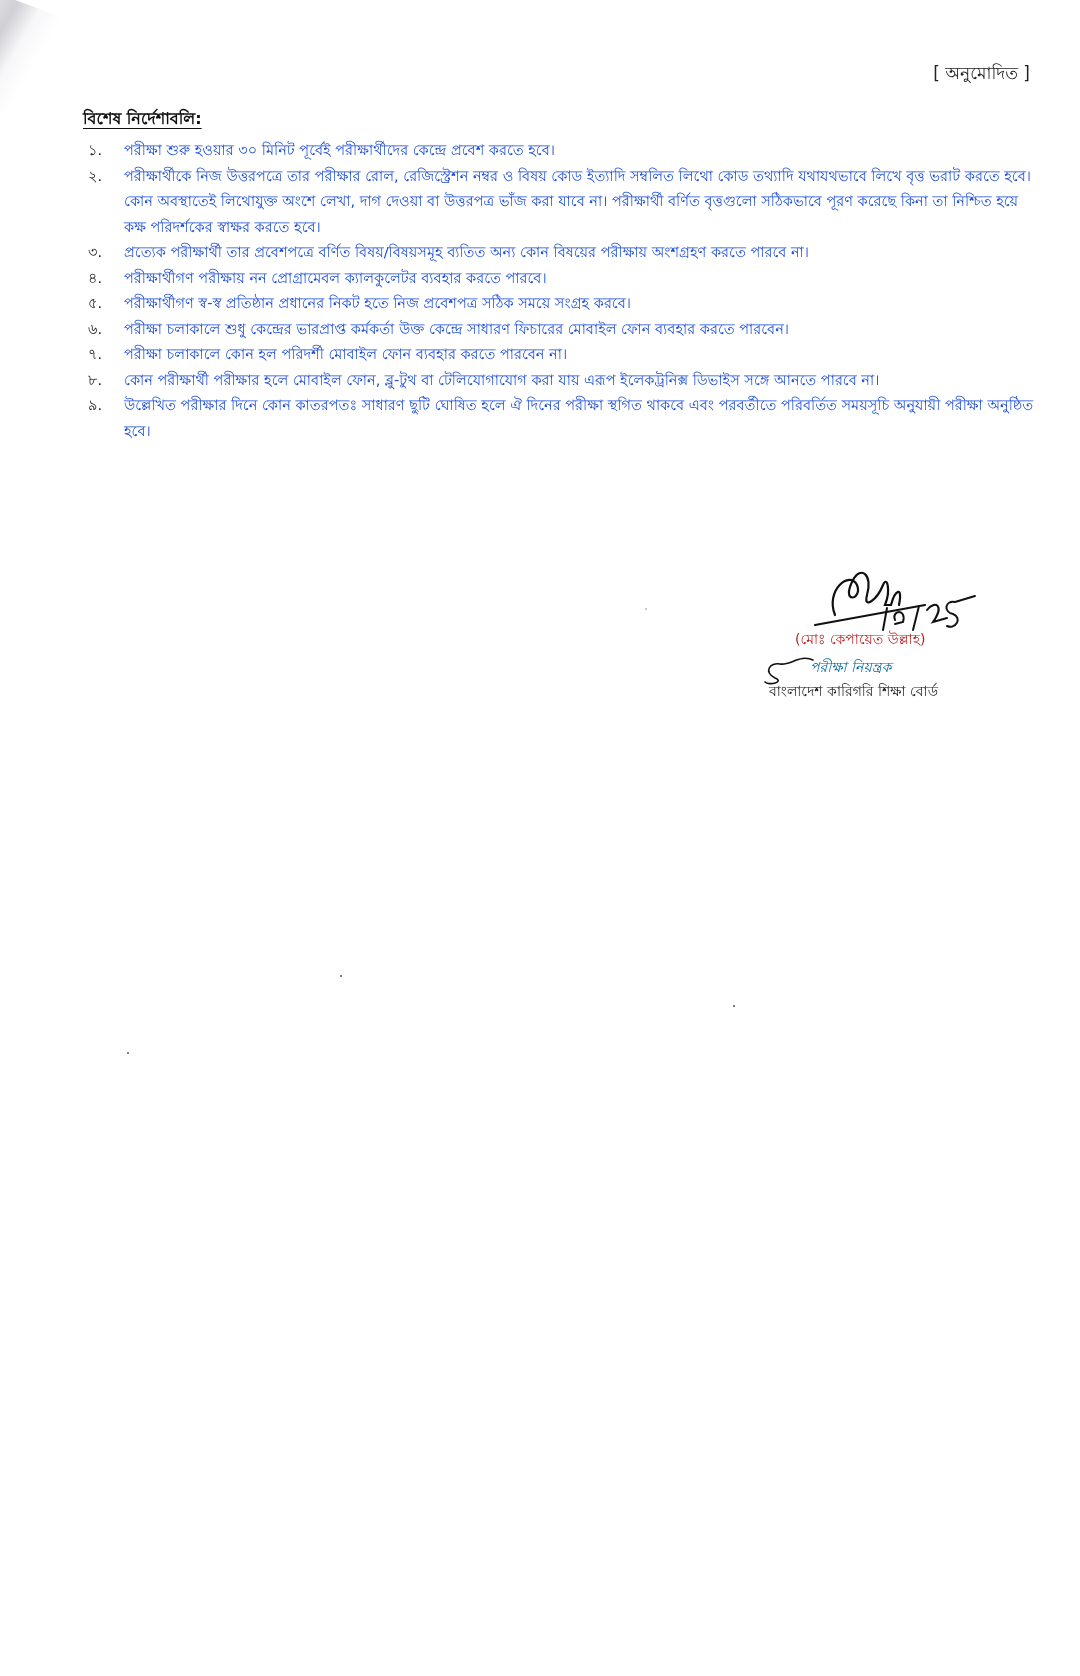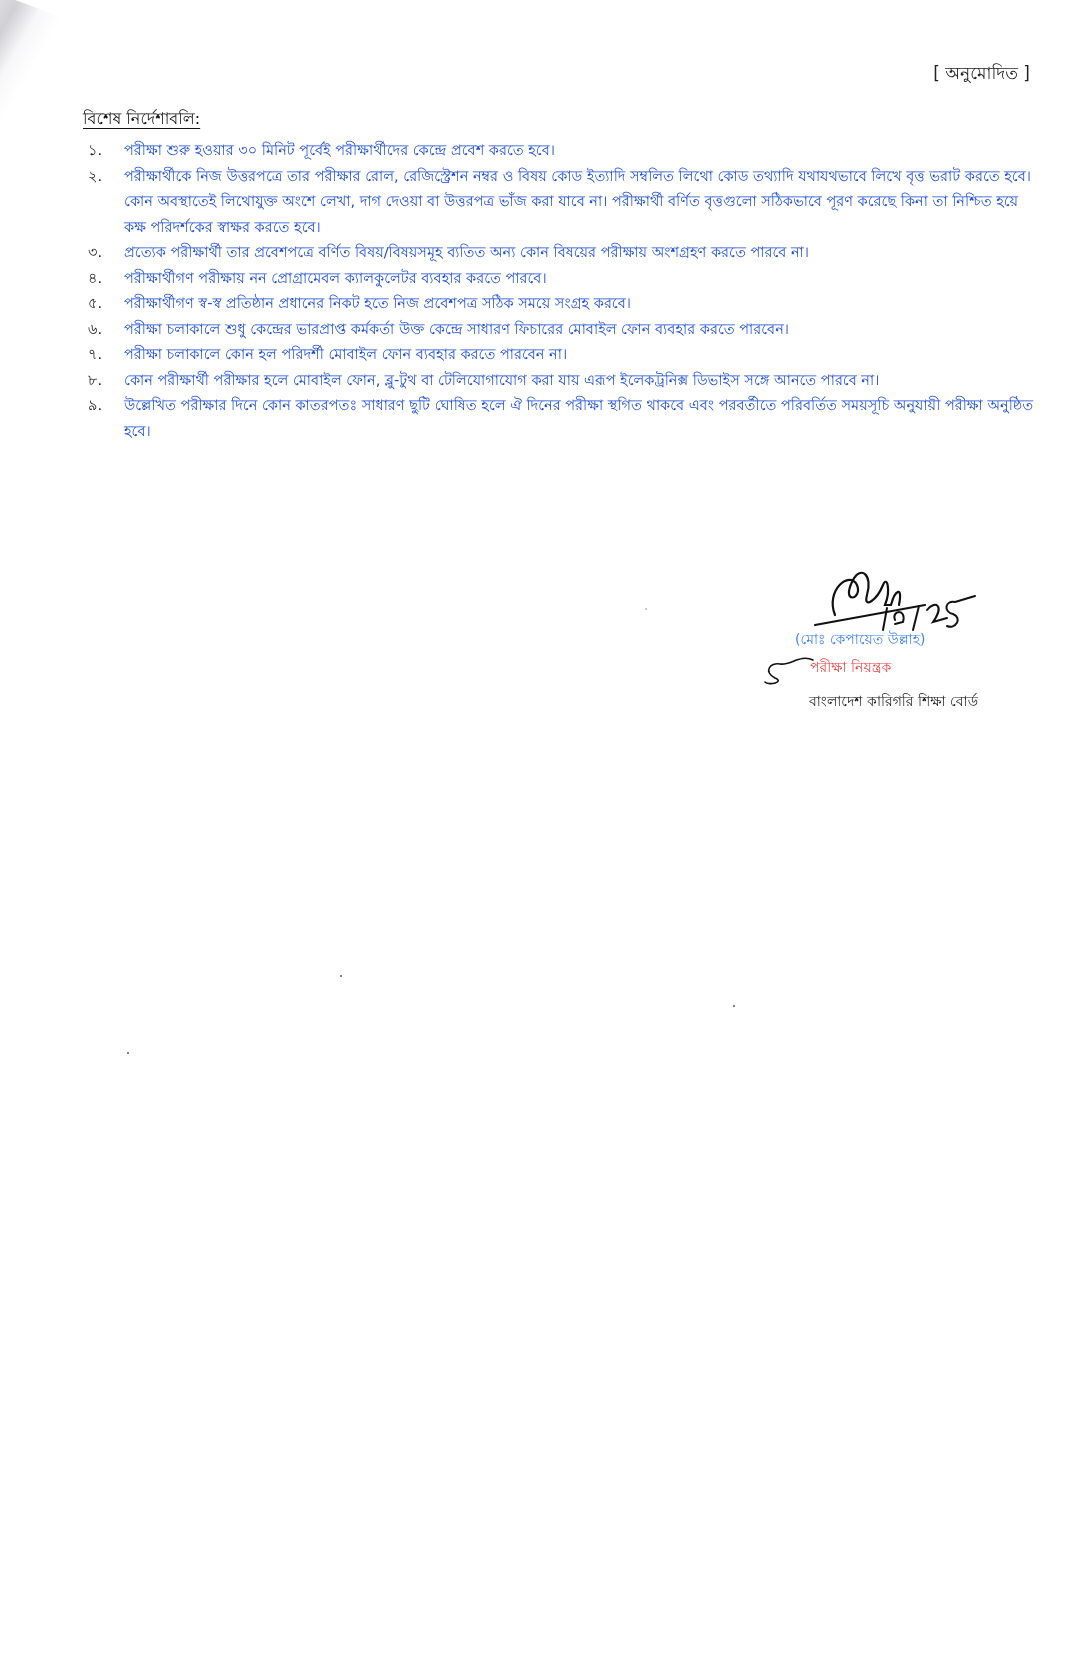"বিশেষ নির্দেশাবলি:" .heading { font-weight: normal -> bold }
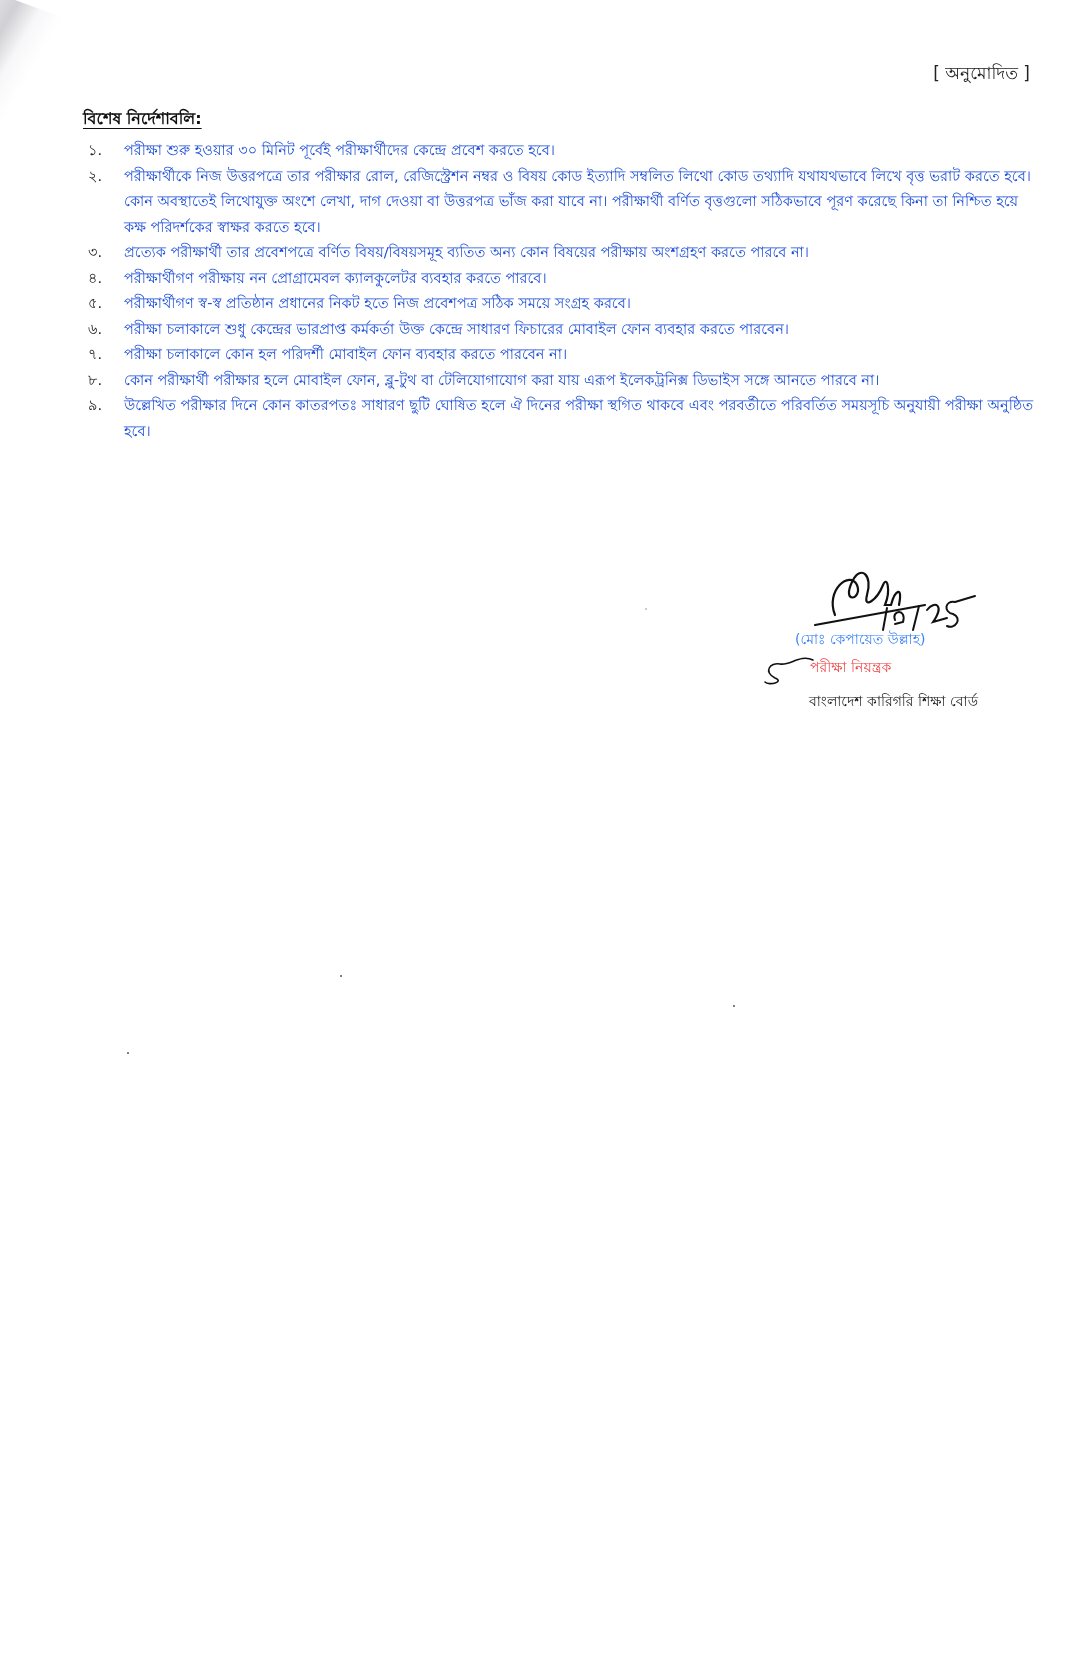"(মোঃ কেপায়েত উল্লাহ)" .sig-name { color: #3b82f6 -> #b91c1c }
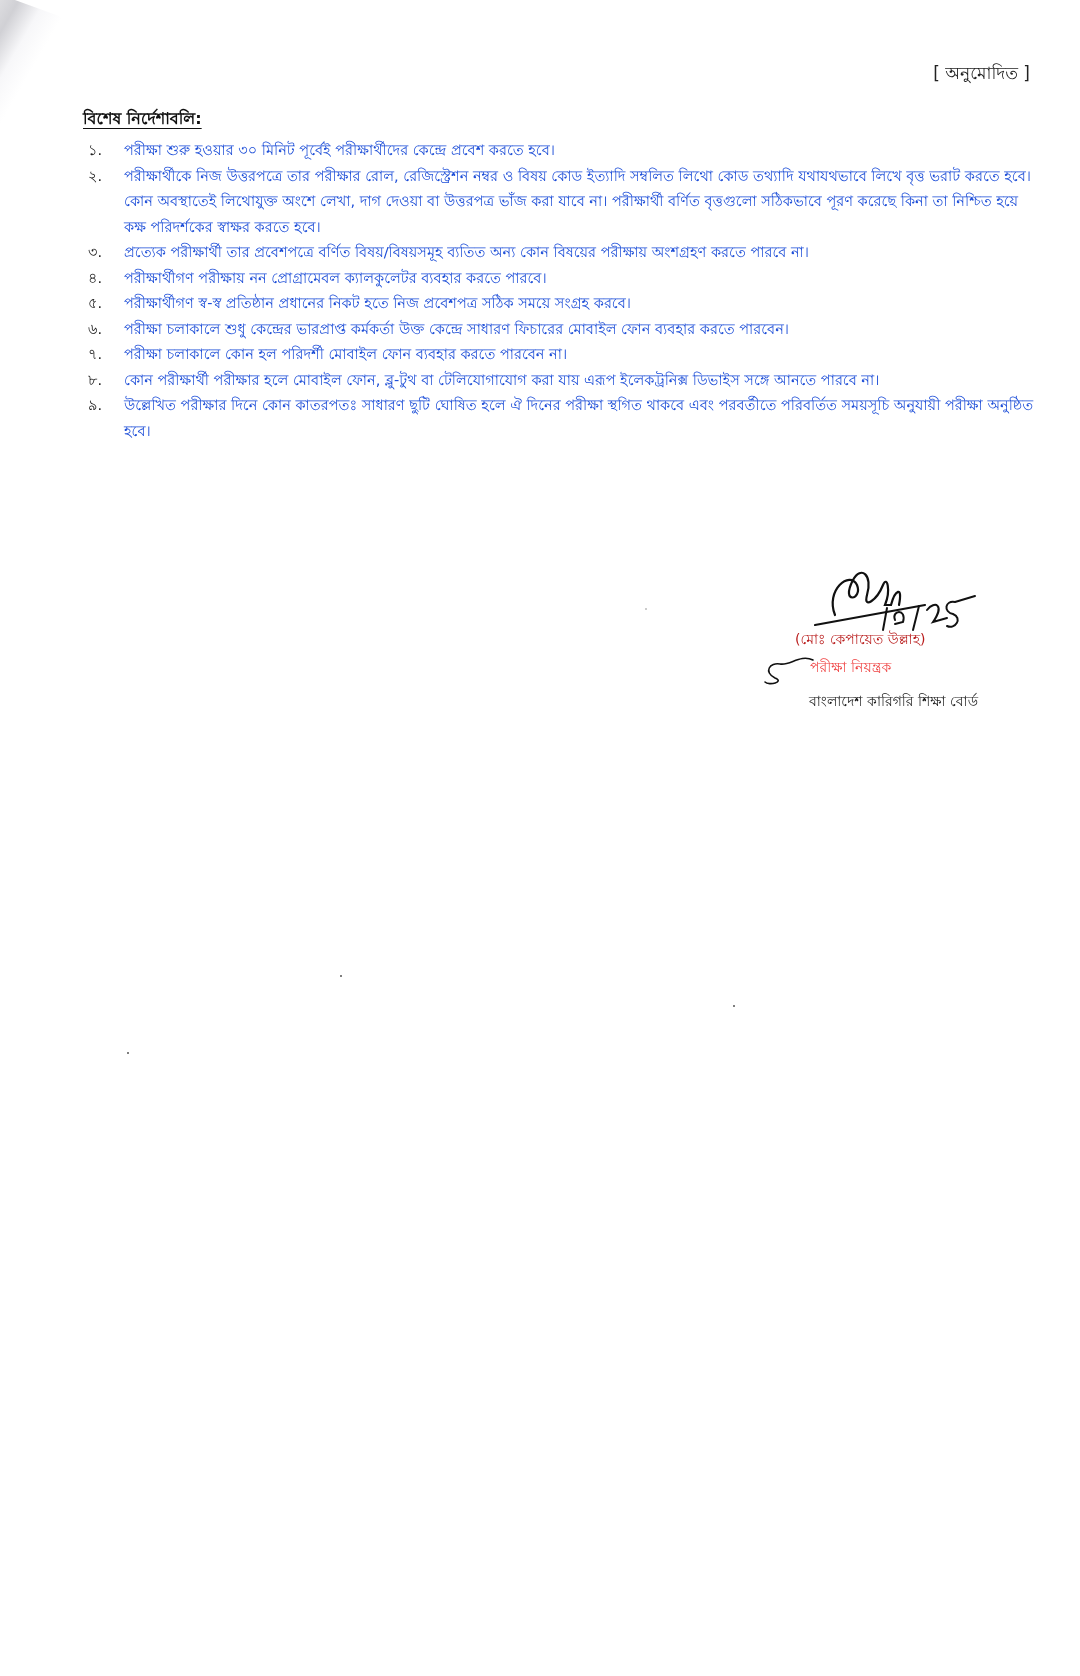"পরীক্ষা নিয়ন্ত্রক" .sig-title { color: #ef4444 -> #0369a1; font-style: none -> italic }
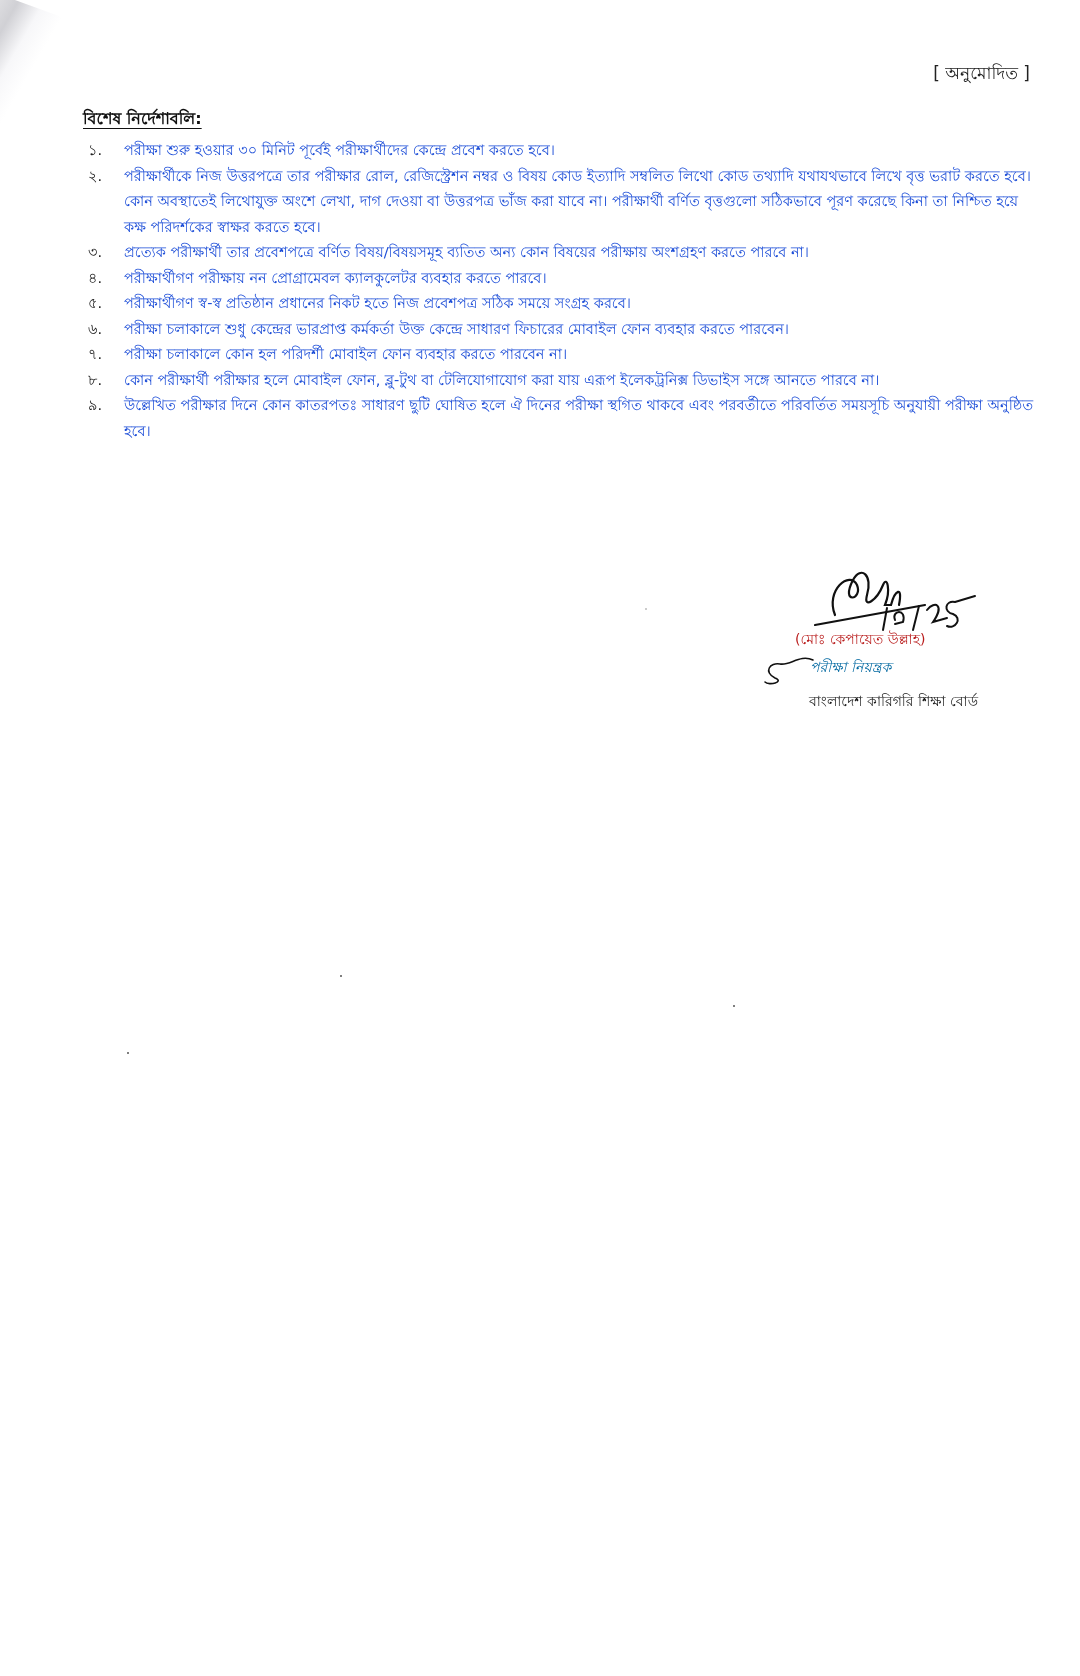"বাংলাদেশ কারিগরি শিক্ষা বোর্ড" .sig-org { margin-left: 40px -> none; top: 130px -> 120px }
